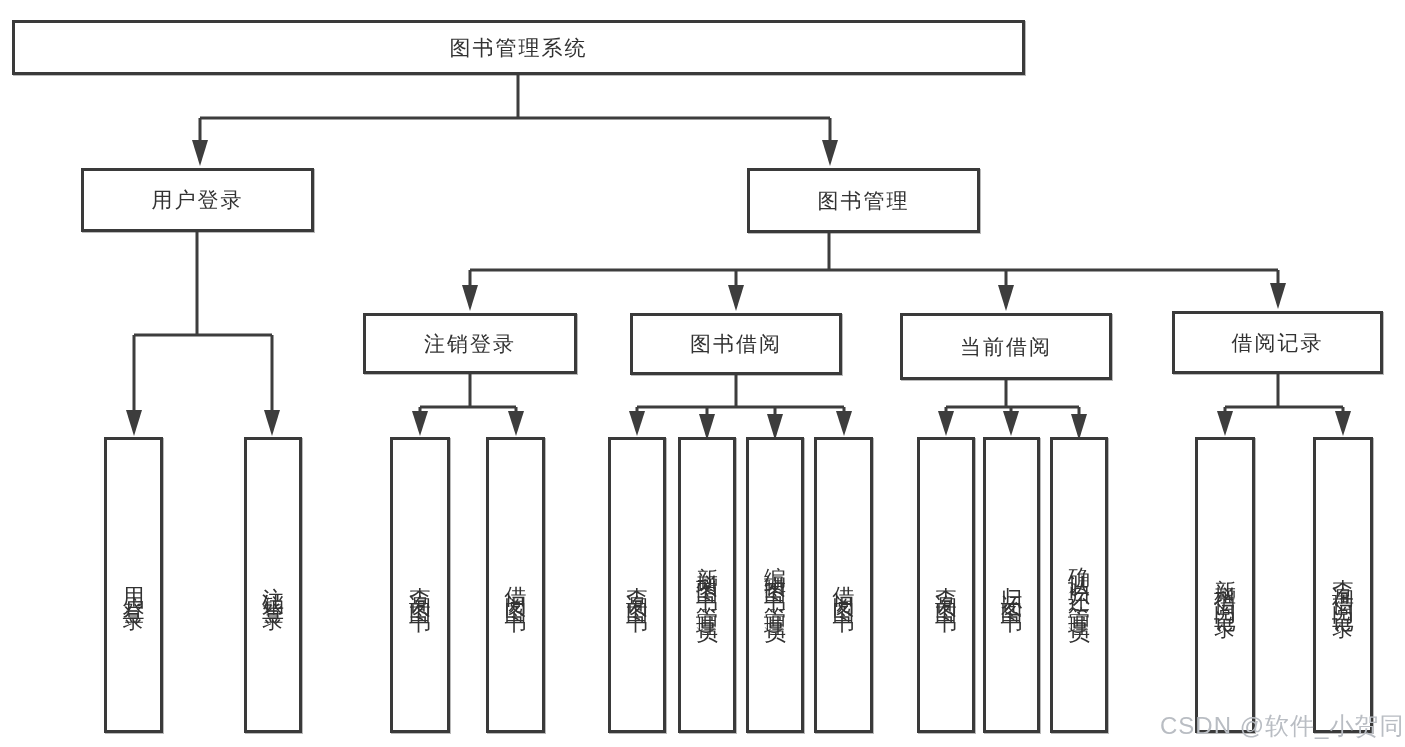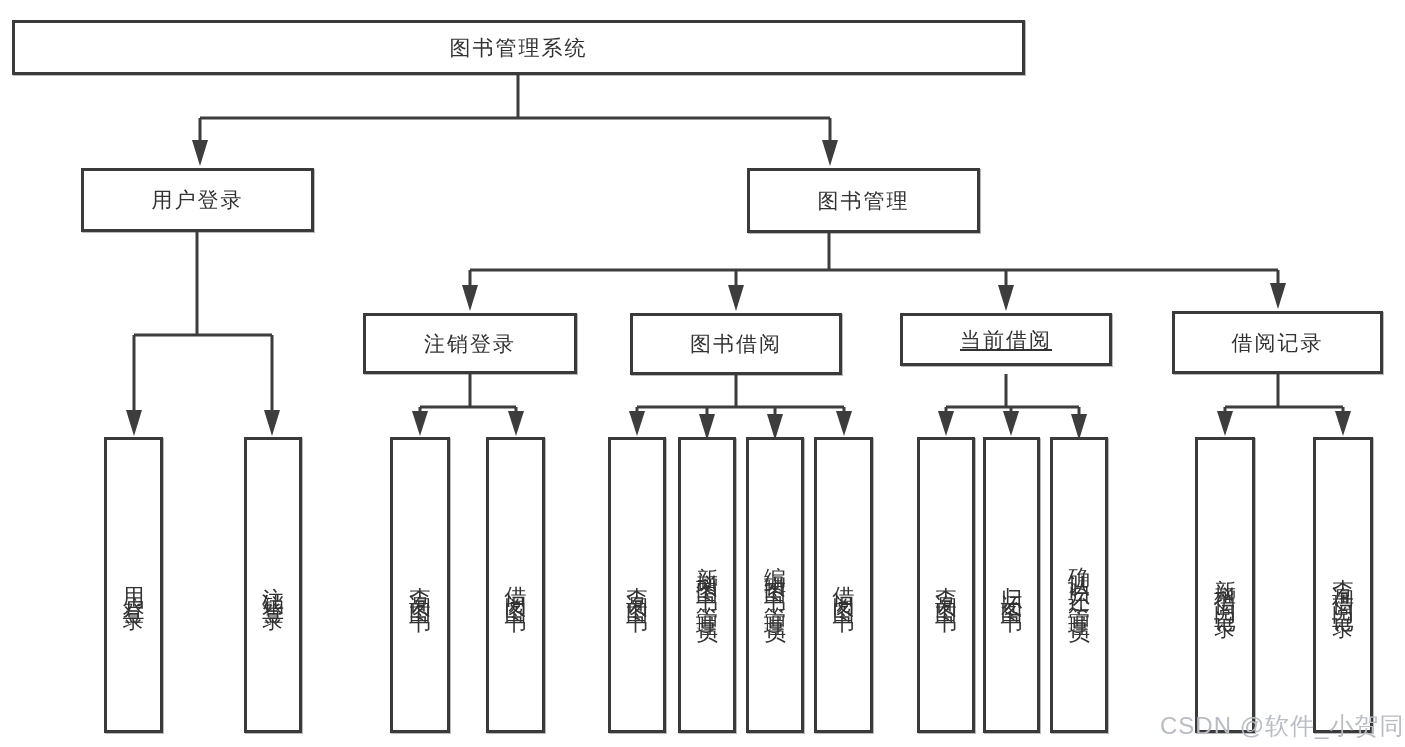"当前借阅" div.box { height: 53px -> 67px; text-decoration: underline -> none }
